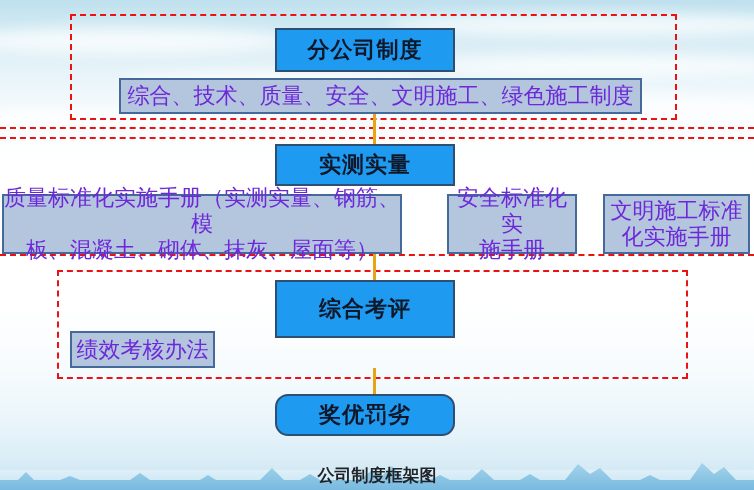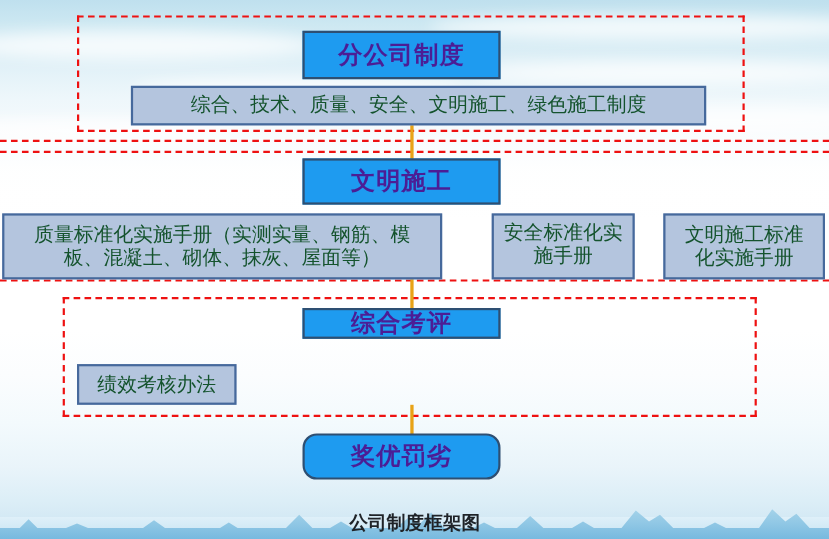"分公司制度" .node-primary { color: #4c1d95 -> #0f172a }
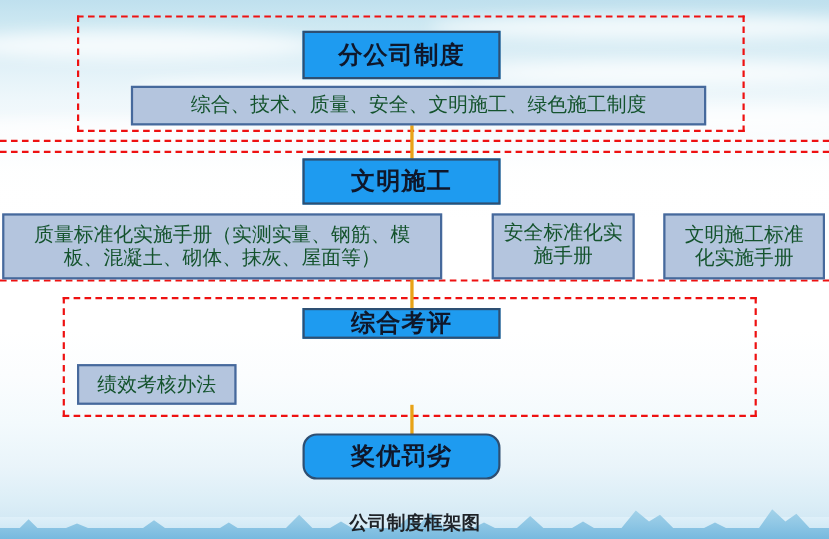"综合、技术、质量、安全、文明施工、绿色施工制度" .node-secondary { color: #14532d -> #6d28d9; font-size: 18px -> 22px }
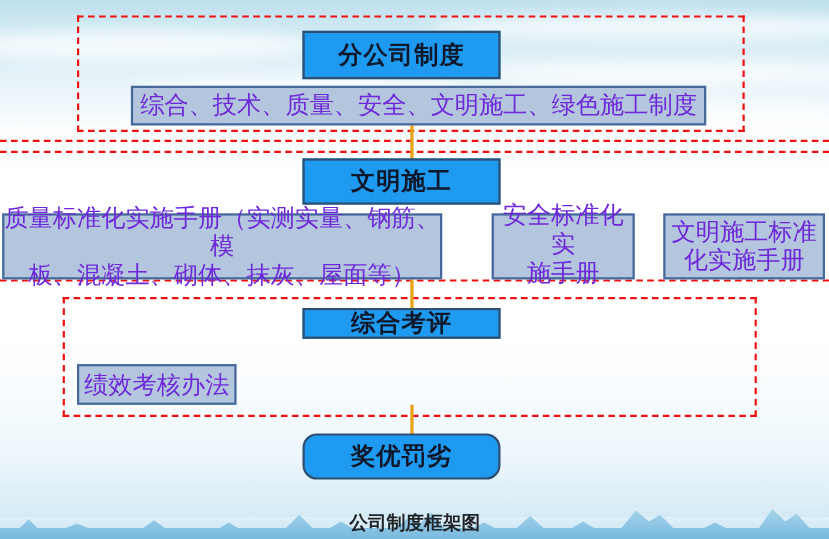"文明施工" div.node { text: 文明施工 -> 实测实量 }
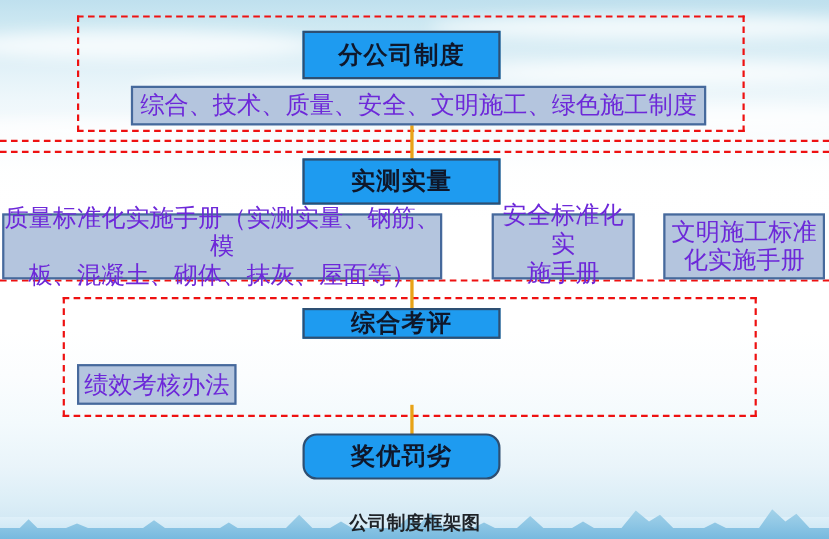"安全标准化实" div.node { font-family: Liberation Mono, monospace -> none }
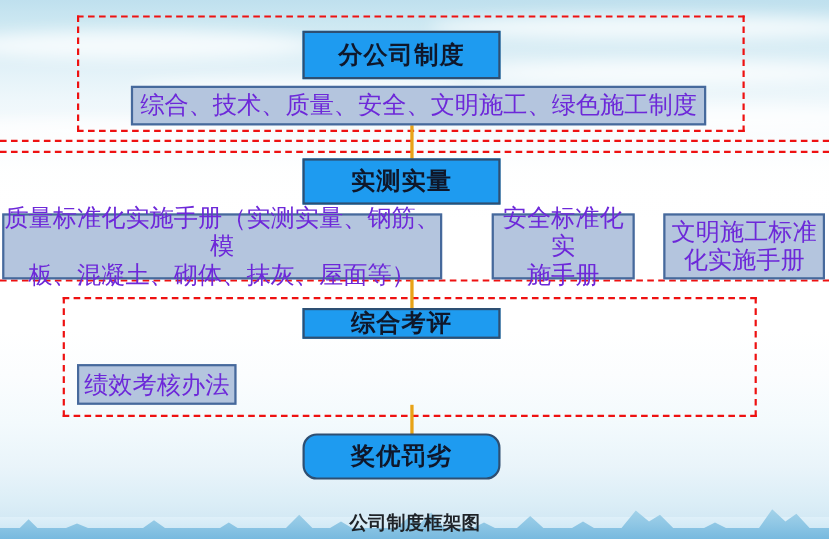"综合考评" div.node { height: 28px -> 58px }
